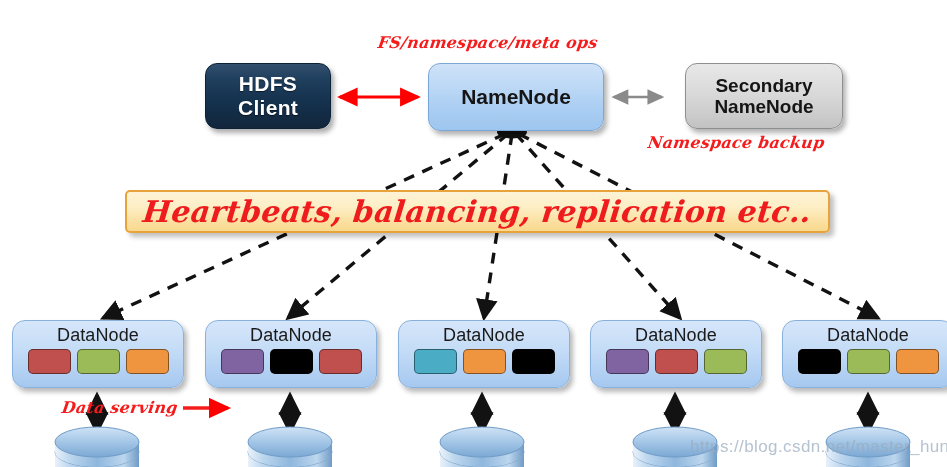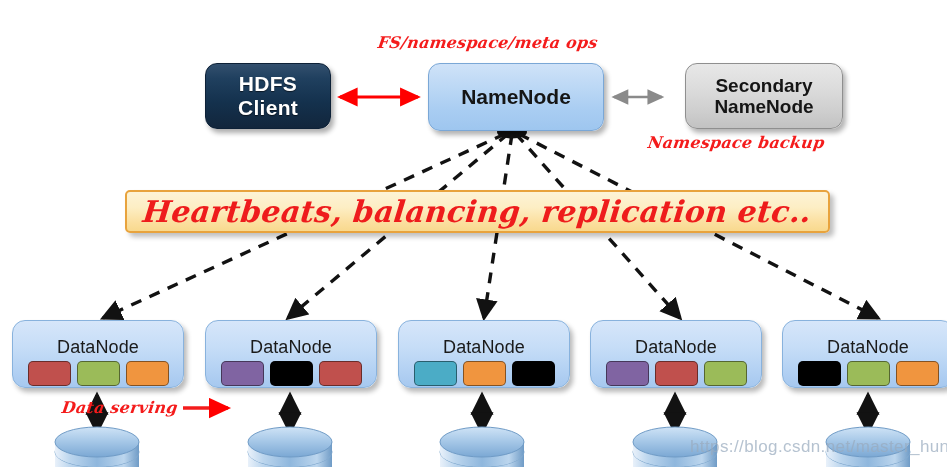"DataNode" .datanode { padding-top: 17px -> 5px }
